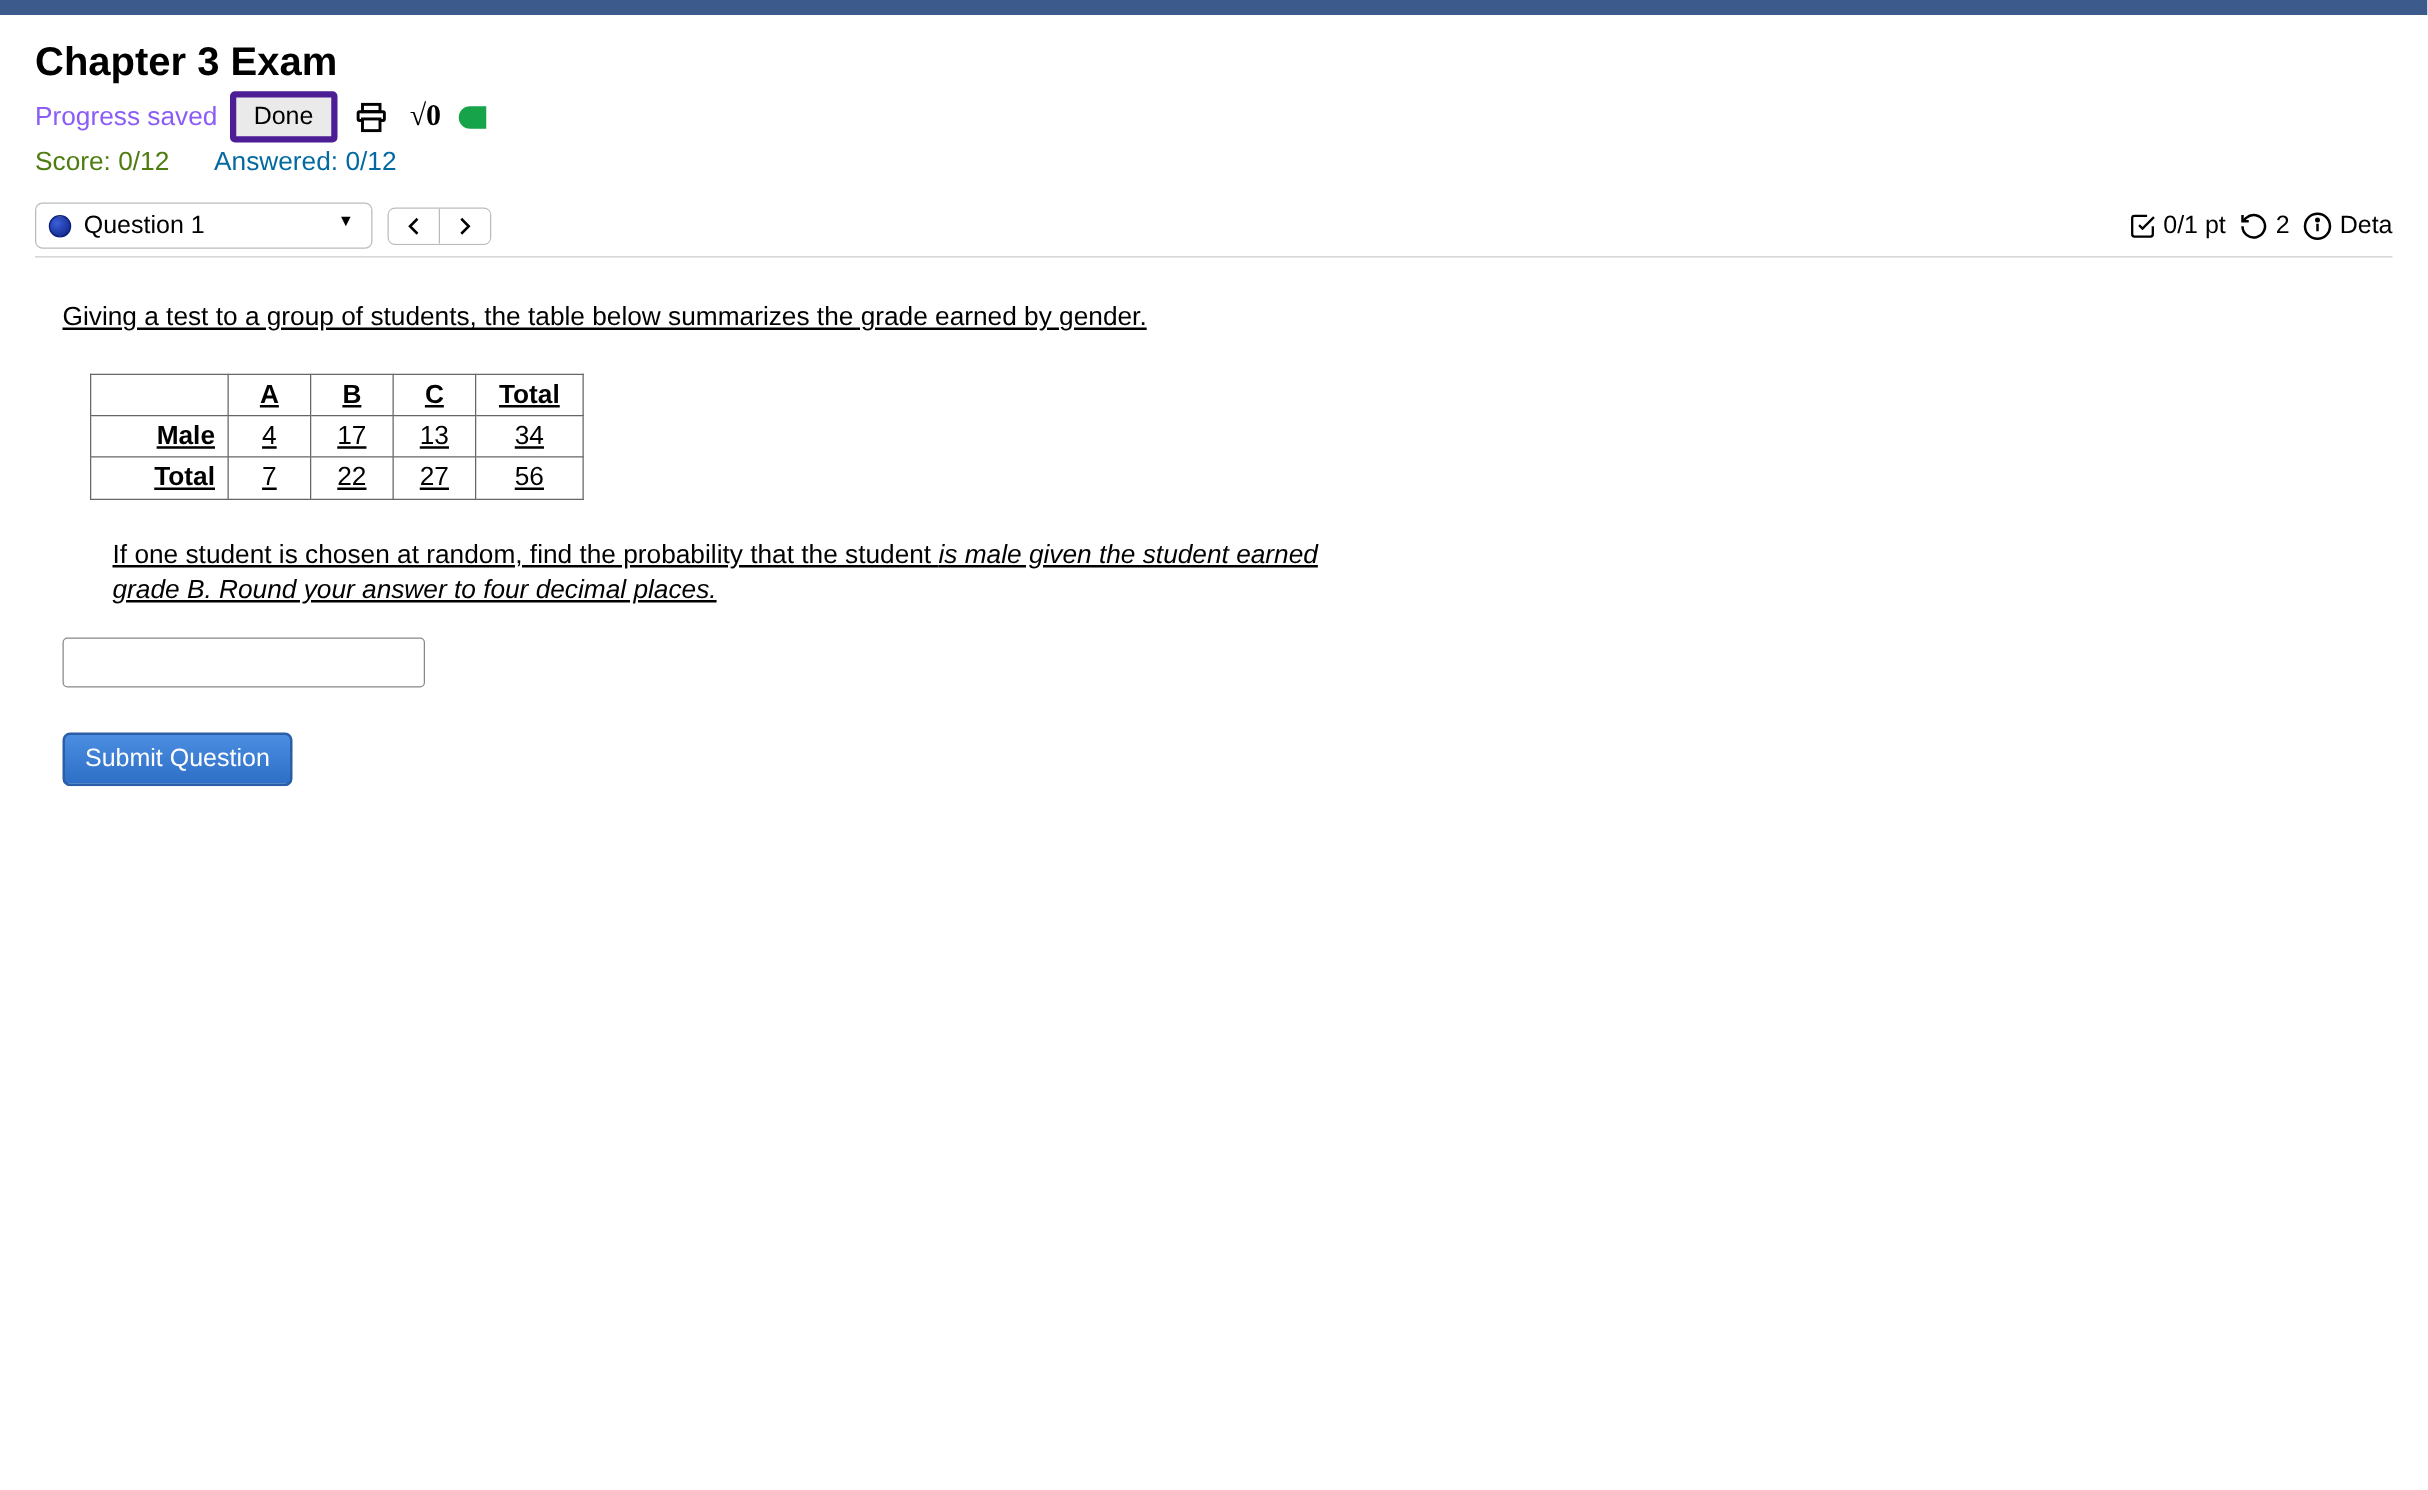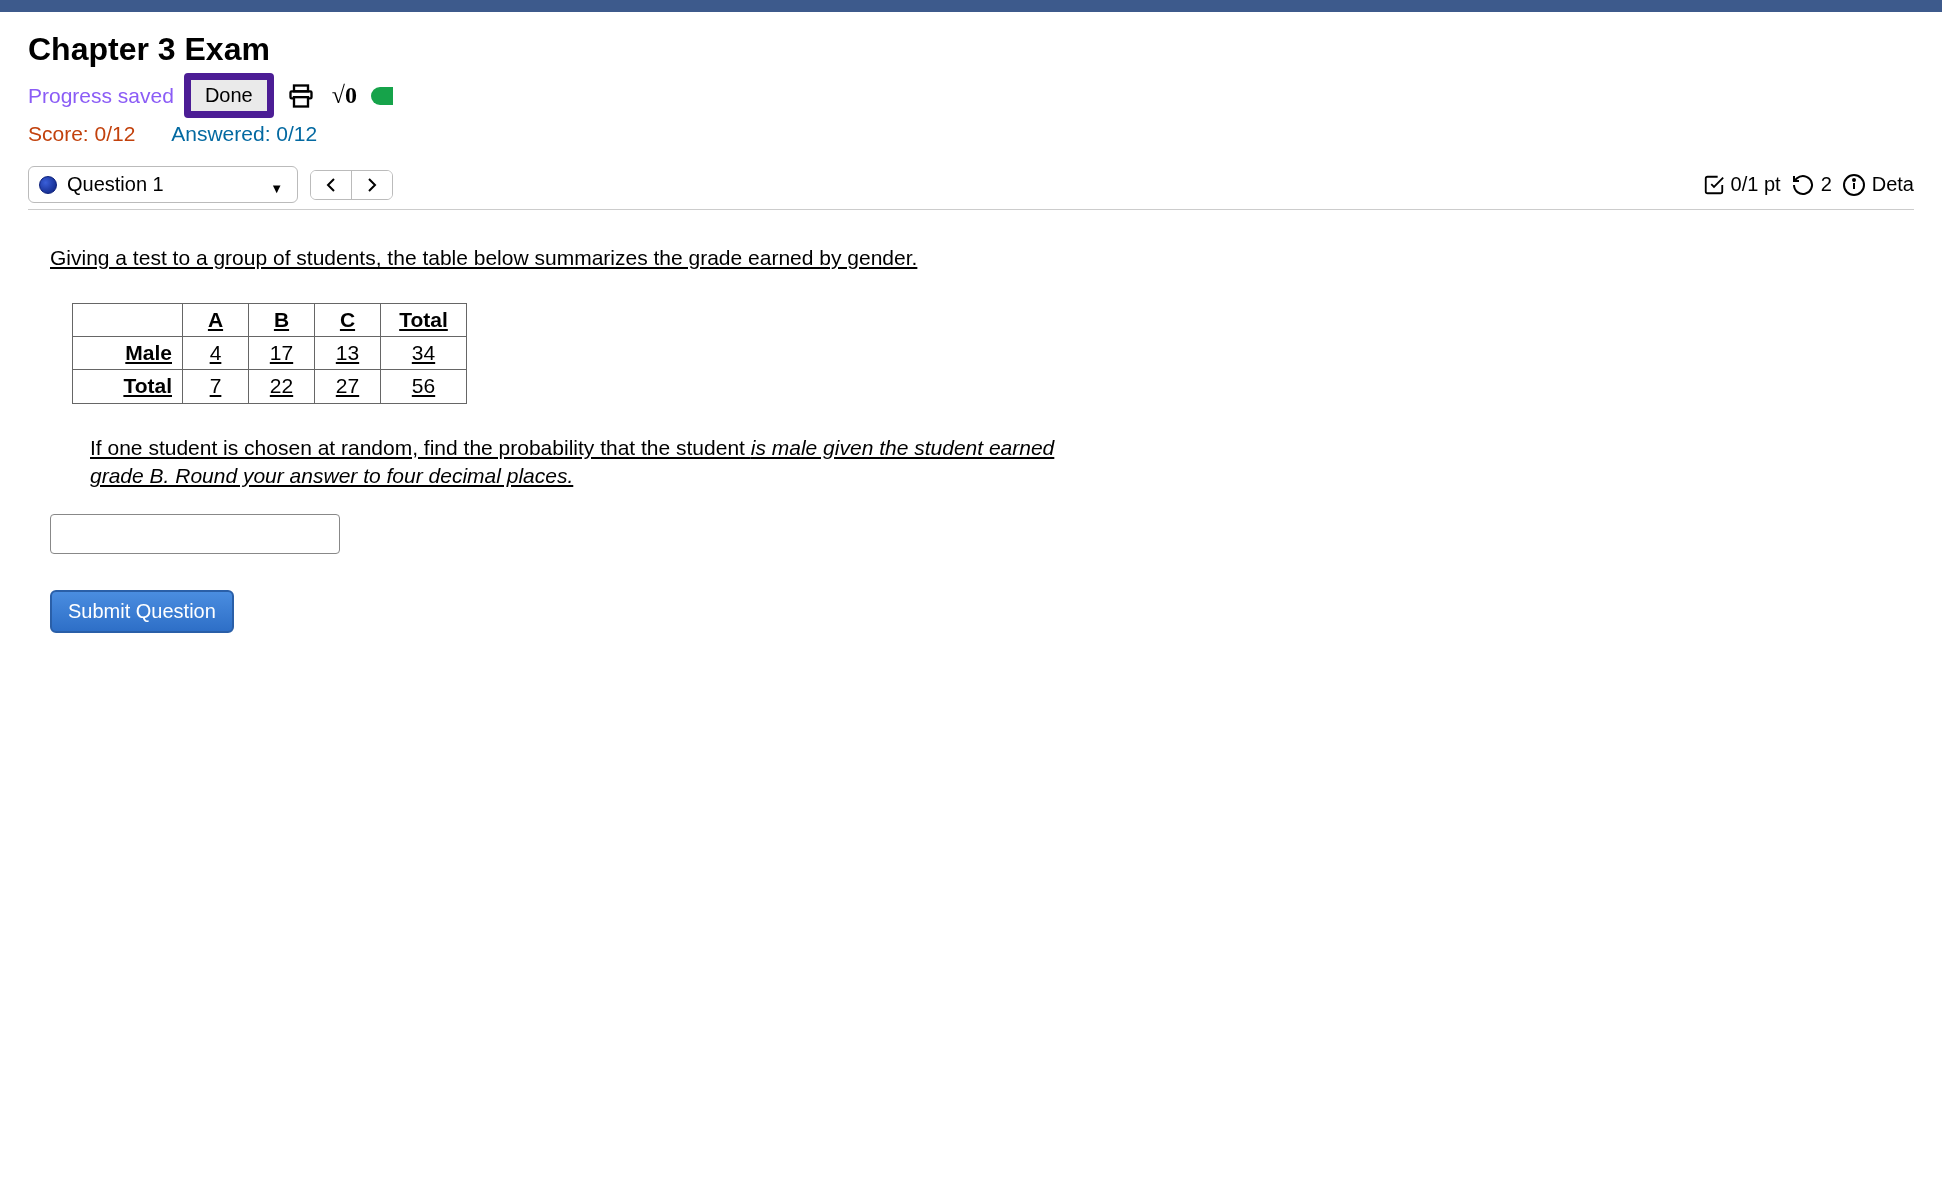"Done" .done-btn { border: 7px solid #4c1d95 -> 5px solid #4c1d95 }
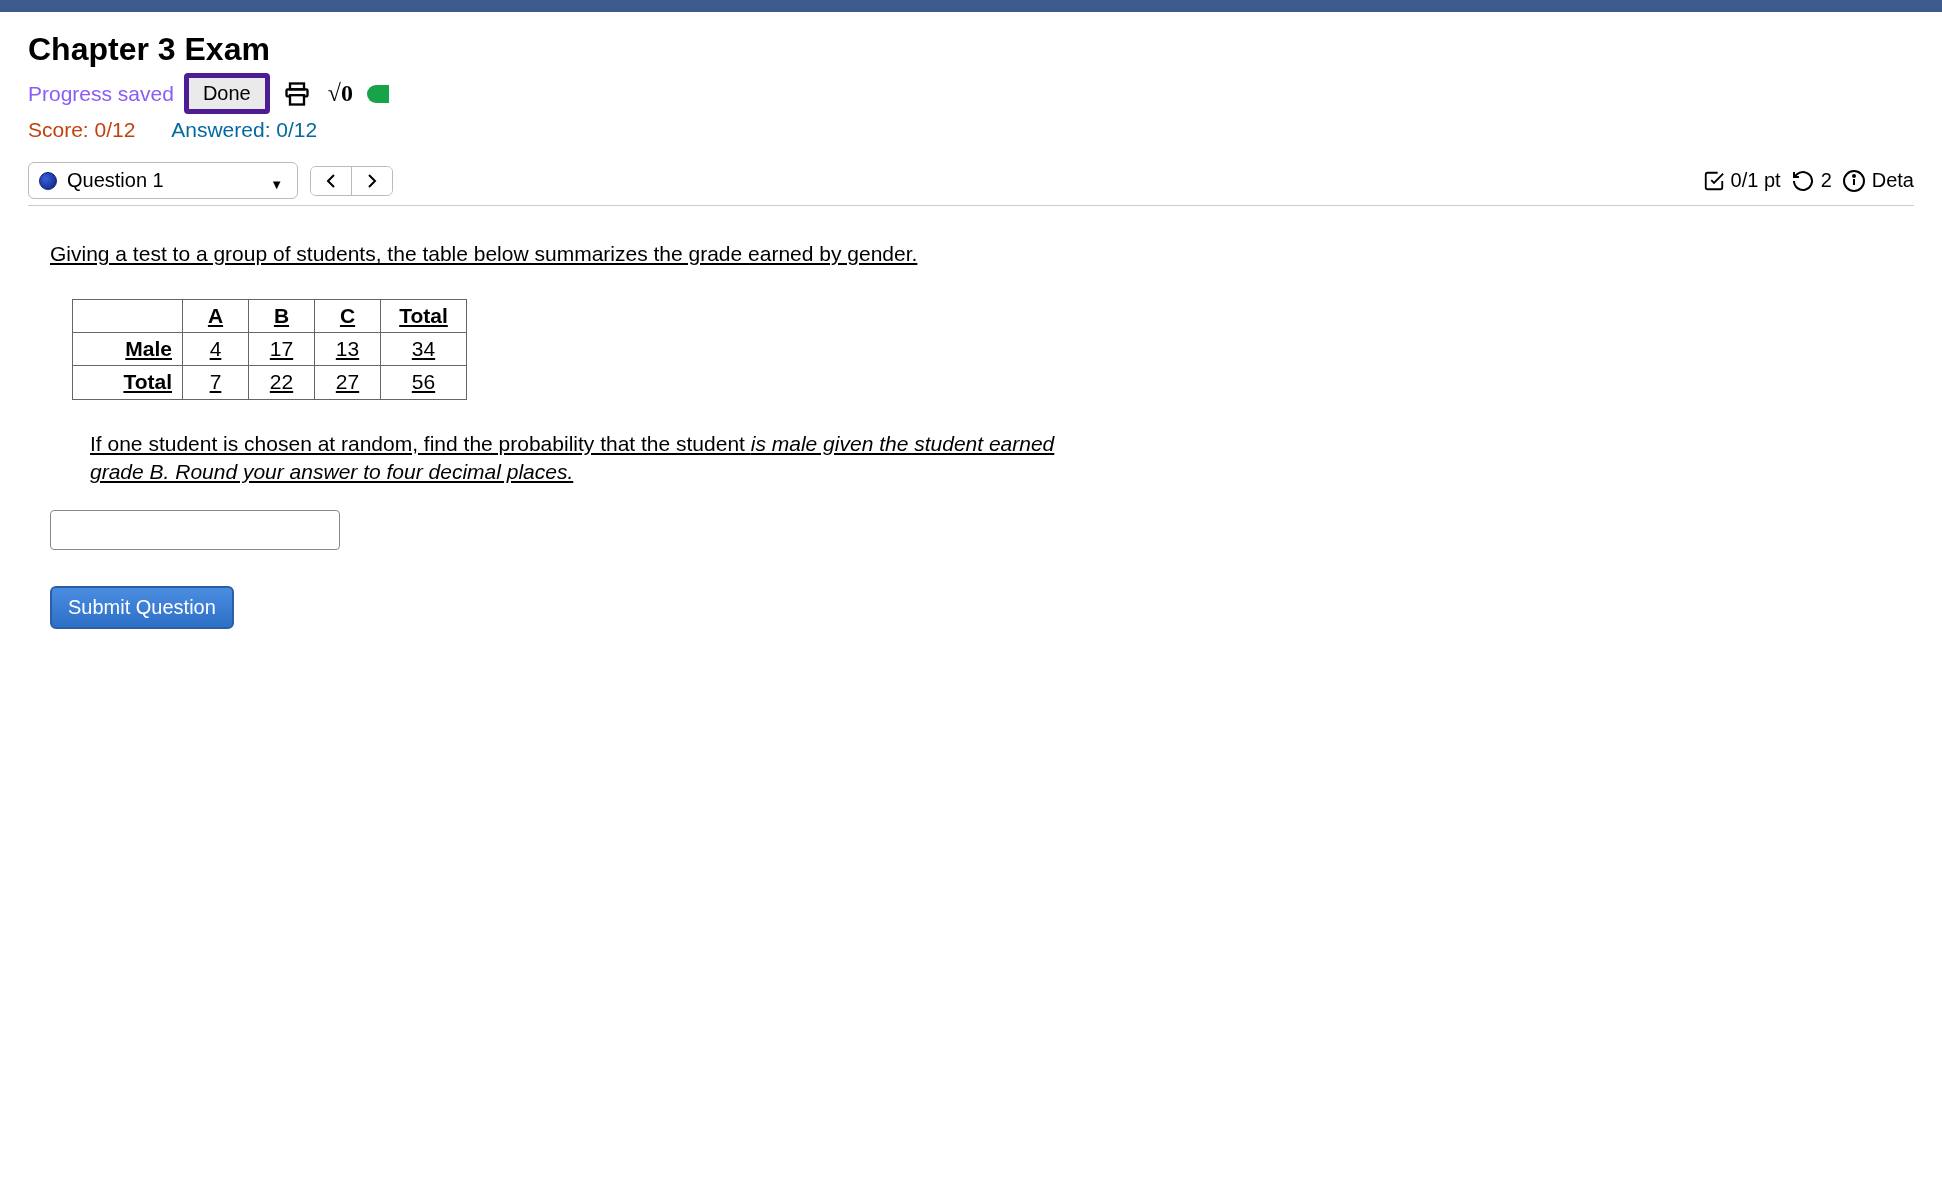"Score: 0/12" .score-label { color: #c2410c -> #4d7c0f }
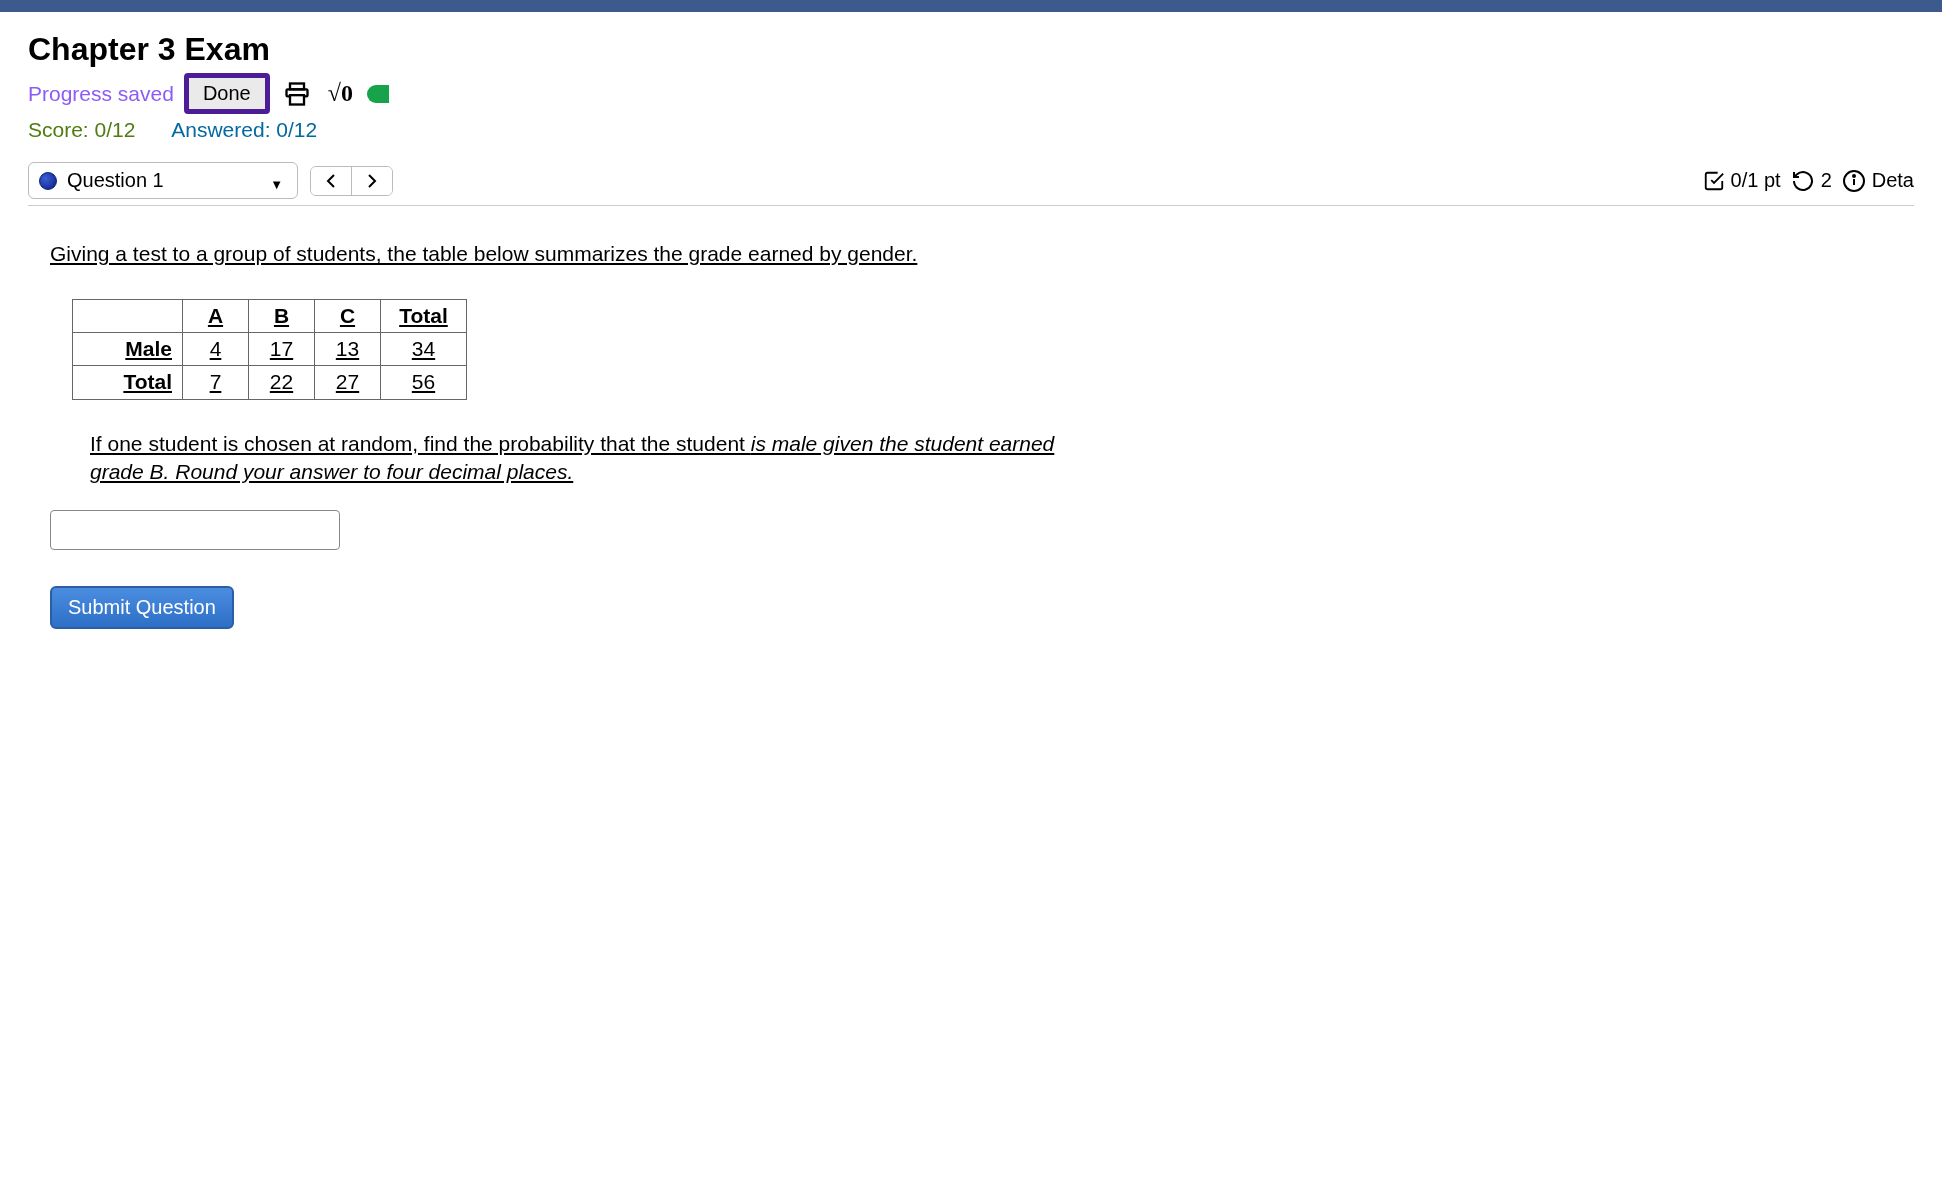"Question 1" .question-dropdown { align-items: flex-end -> flex-start }
